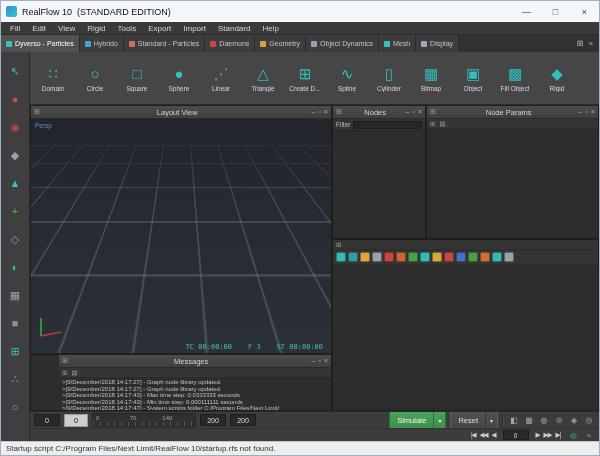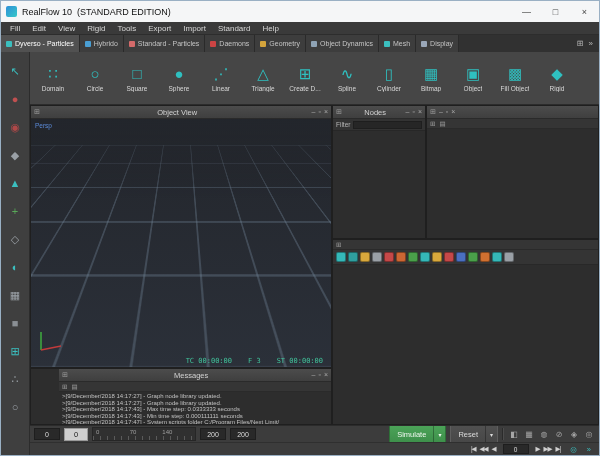"Object View" span.ph-title { text: Object -> Layout }
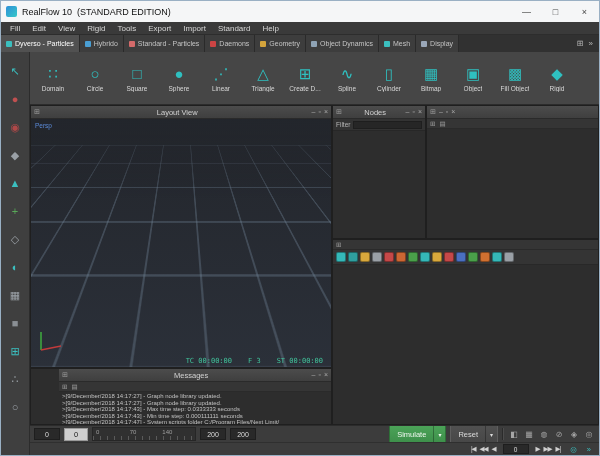"Node Params" span.ph-title { html: none -> <span>Node Params</span> }
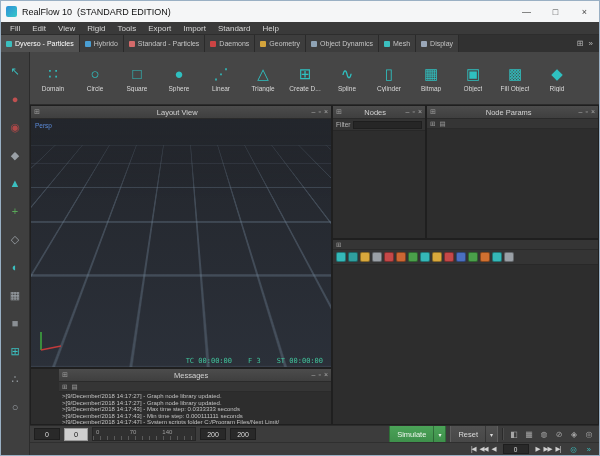"Startup script C:/Program Files/Next" div.statusbar { html: none -> <div> <span>Startup script C:/Program Files/Next Limit/RealFlow 10/startup.rfs not found.</span> </div> }
